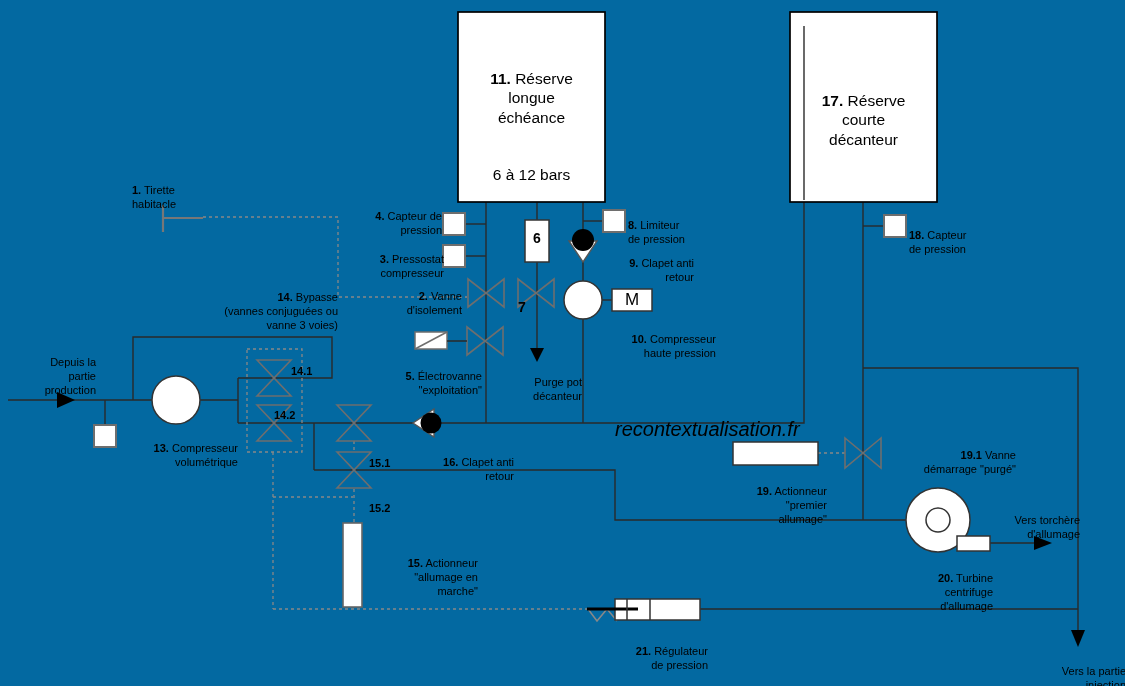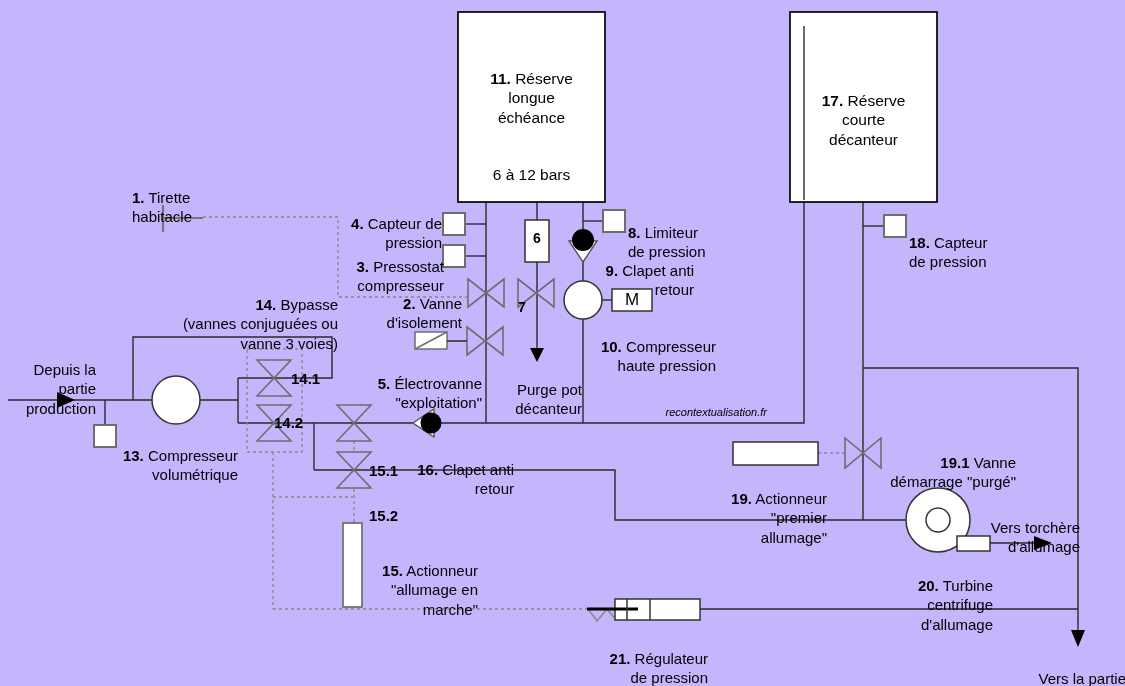"11. Réserve" .stage { background: #c4b5fd -> #0369a1 }
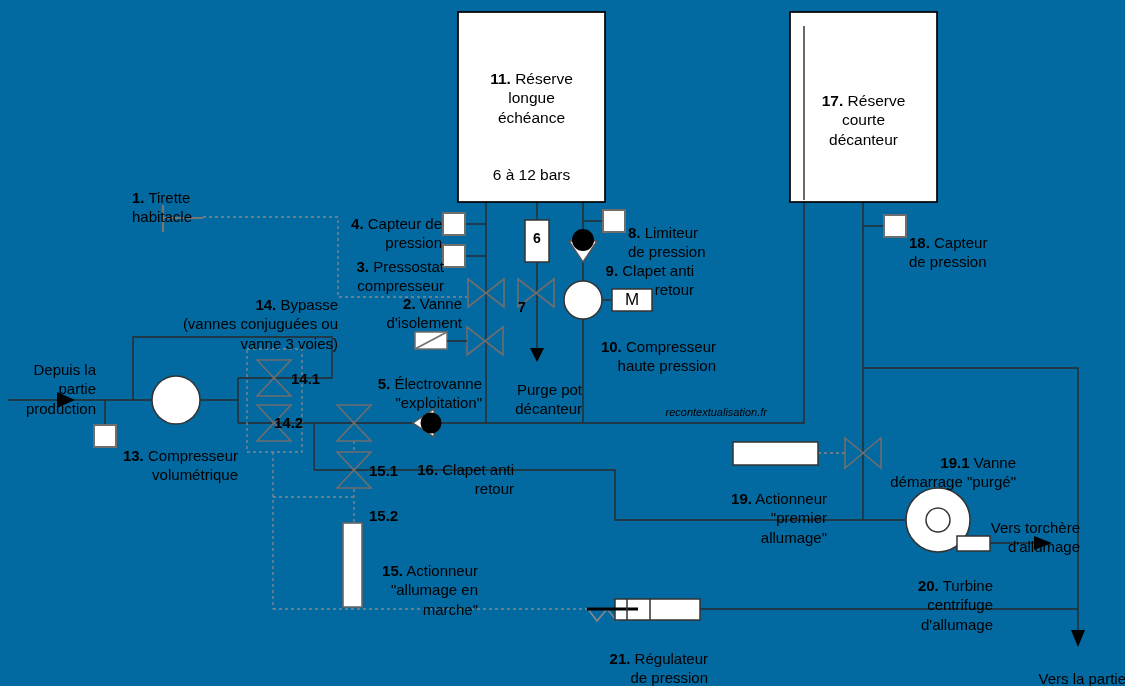"1. Tirette" .lbl { font-size: 15px -> 11px }
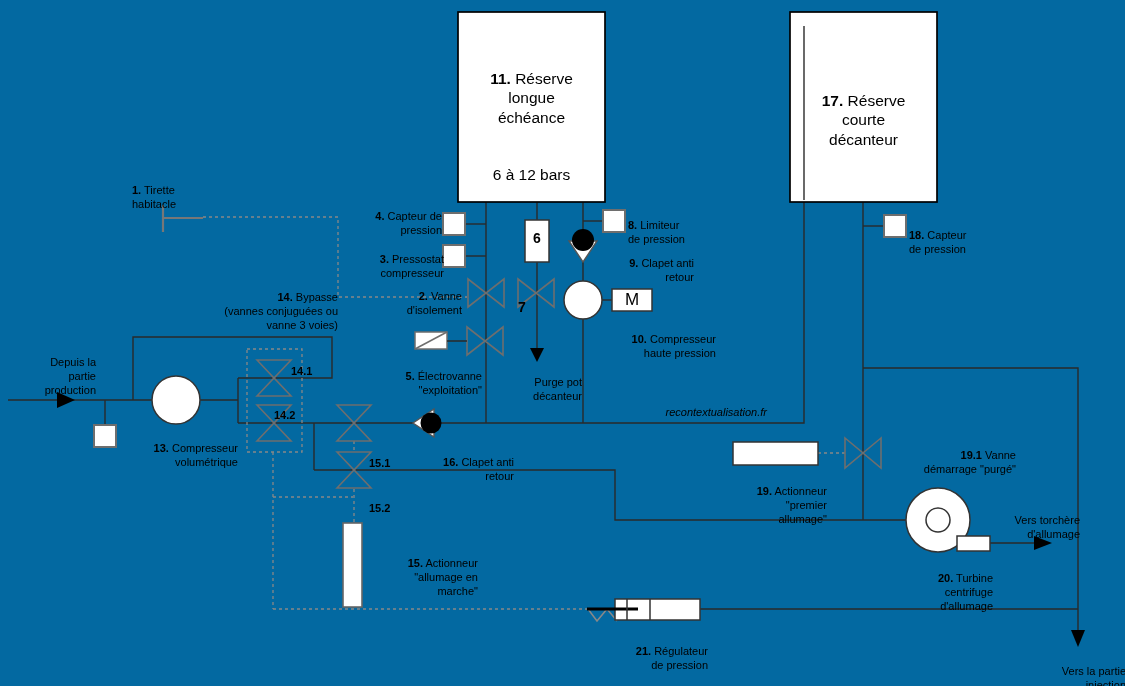"recontextualisation.fr" .italic { font-size: 11px -> 20px }
